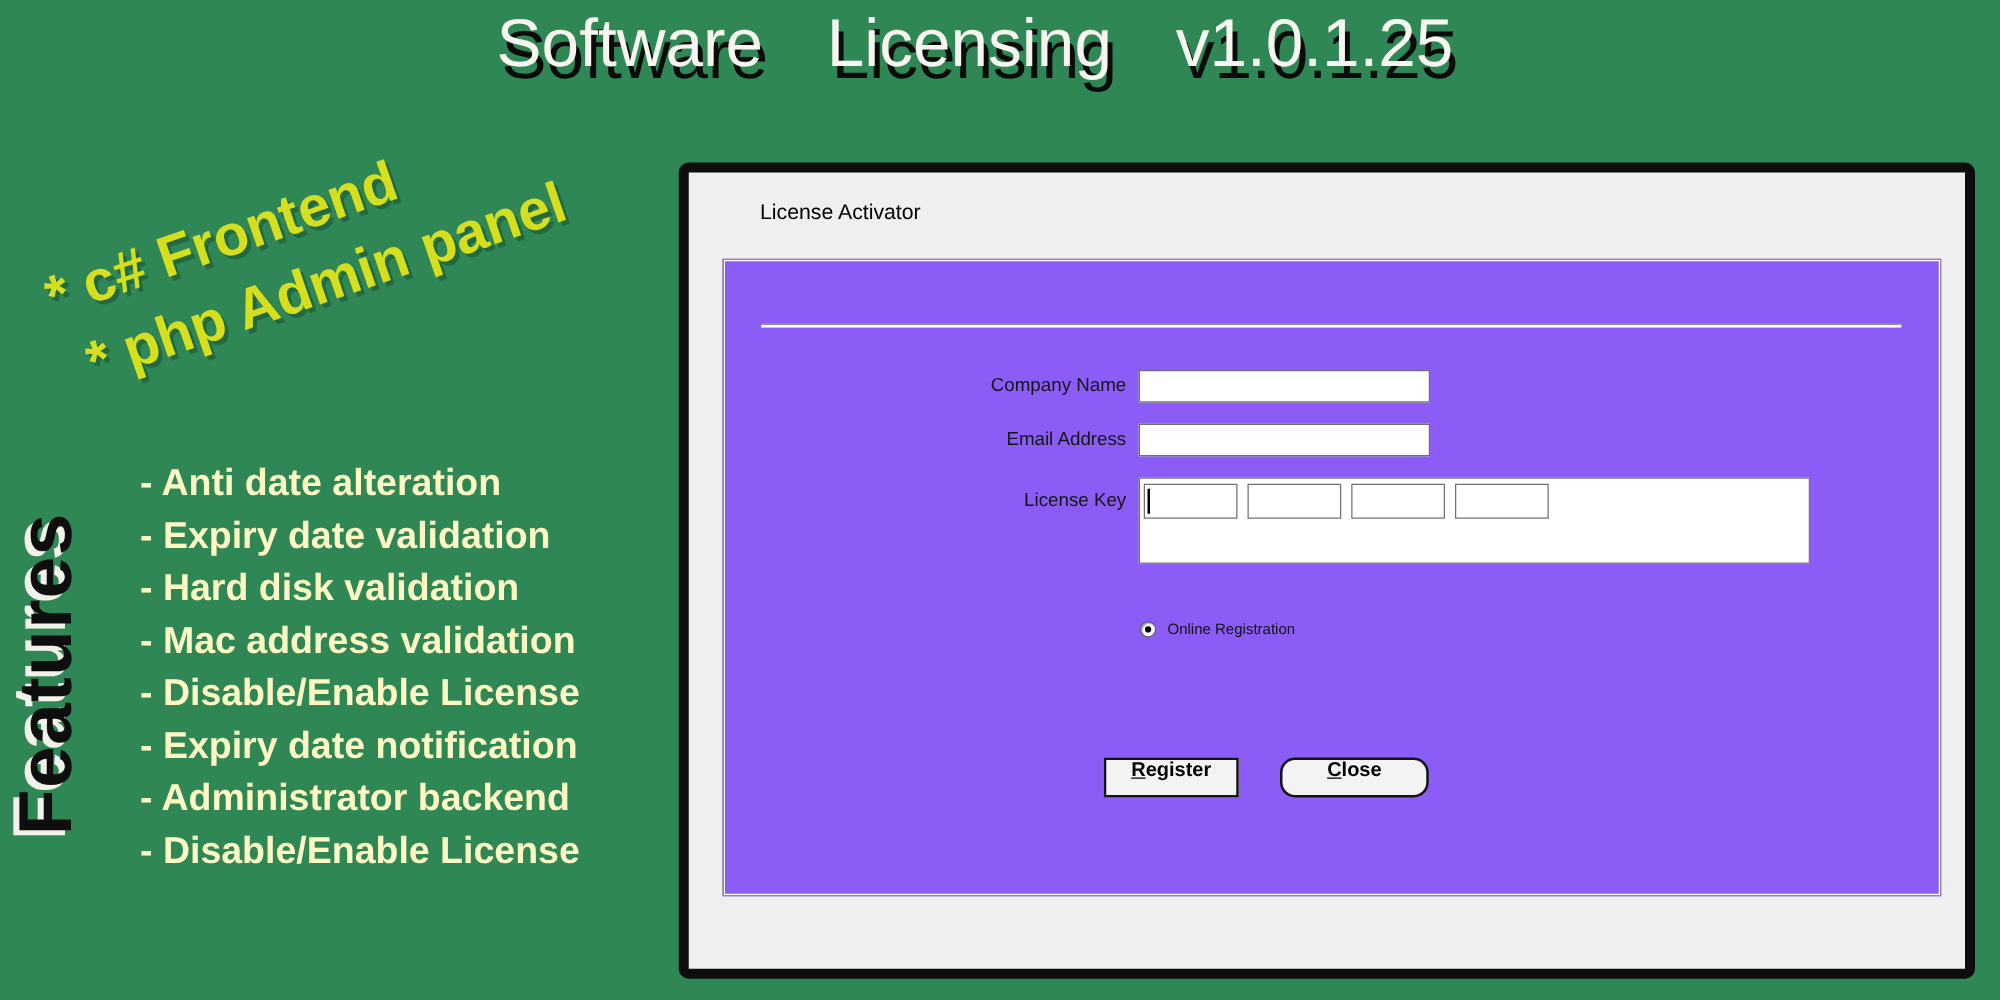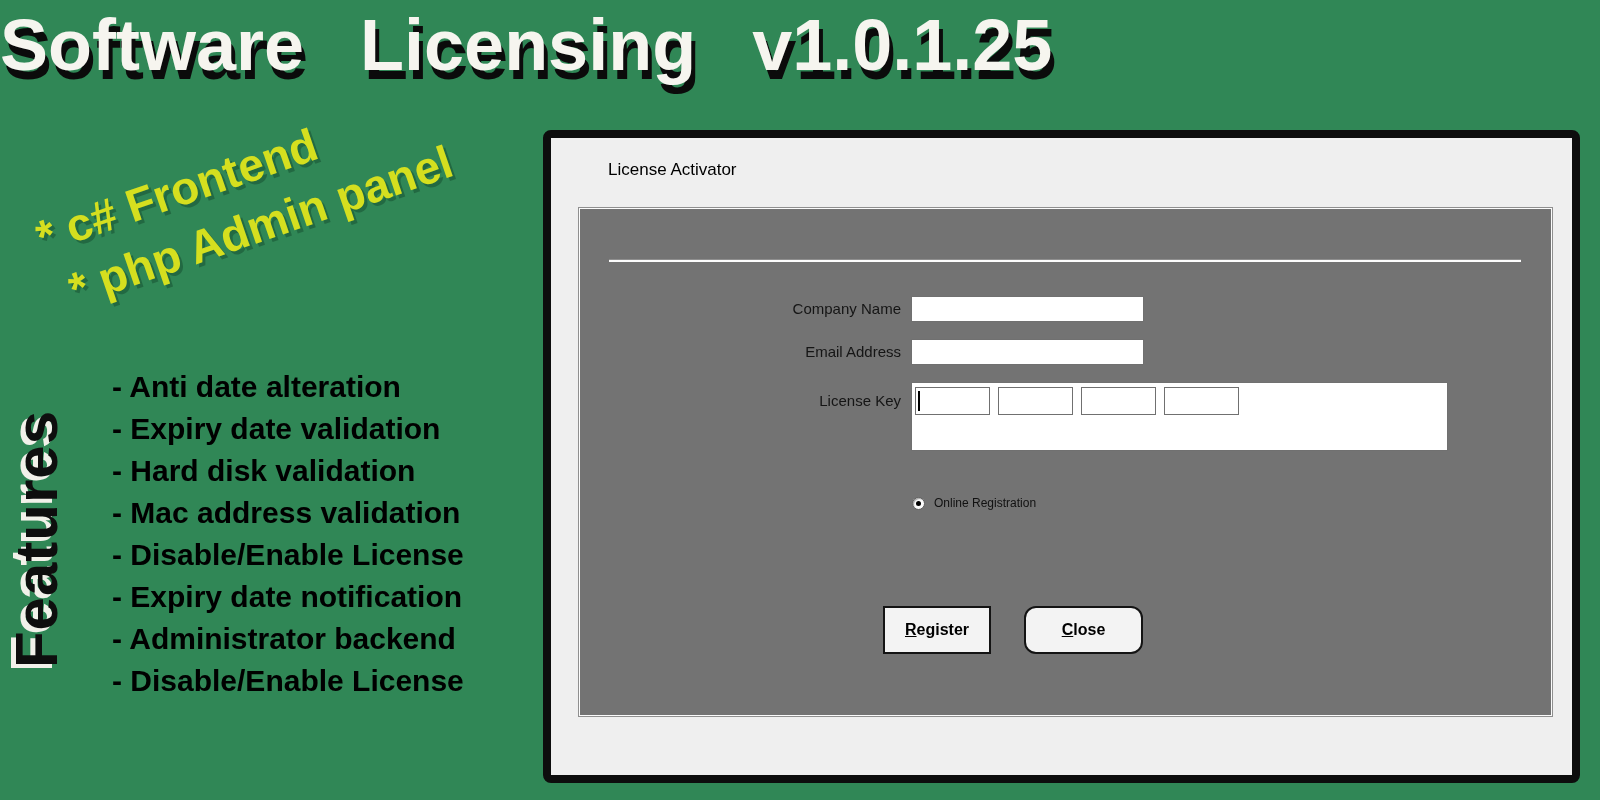"Software Licensing v1.0.1.25" .title { font-size: 72px -> 54px; font-weight: bold -> normal; text-align: left -> center }
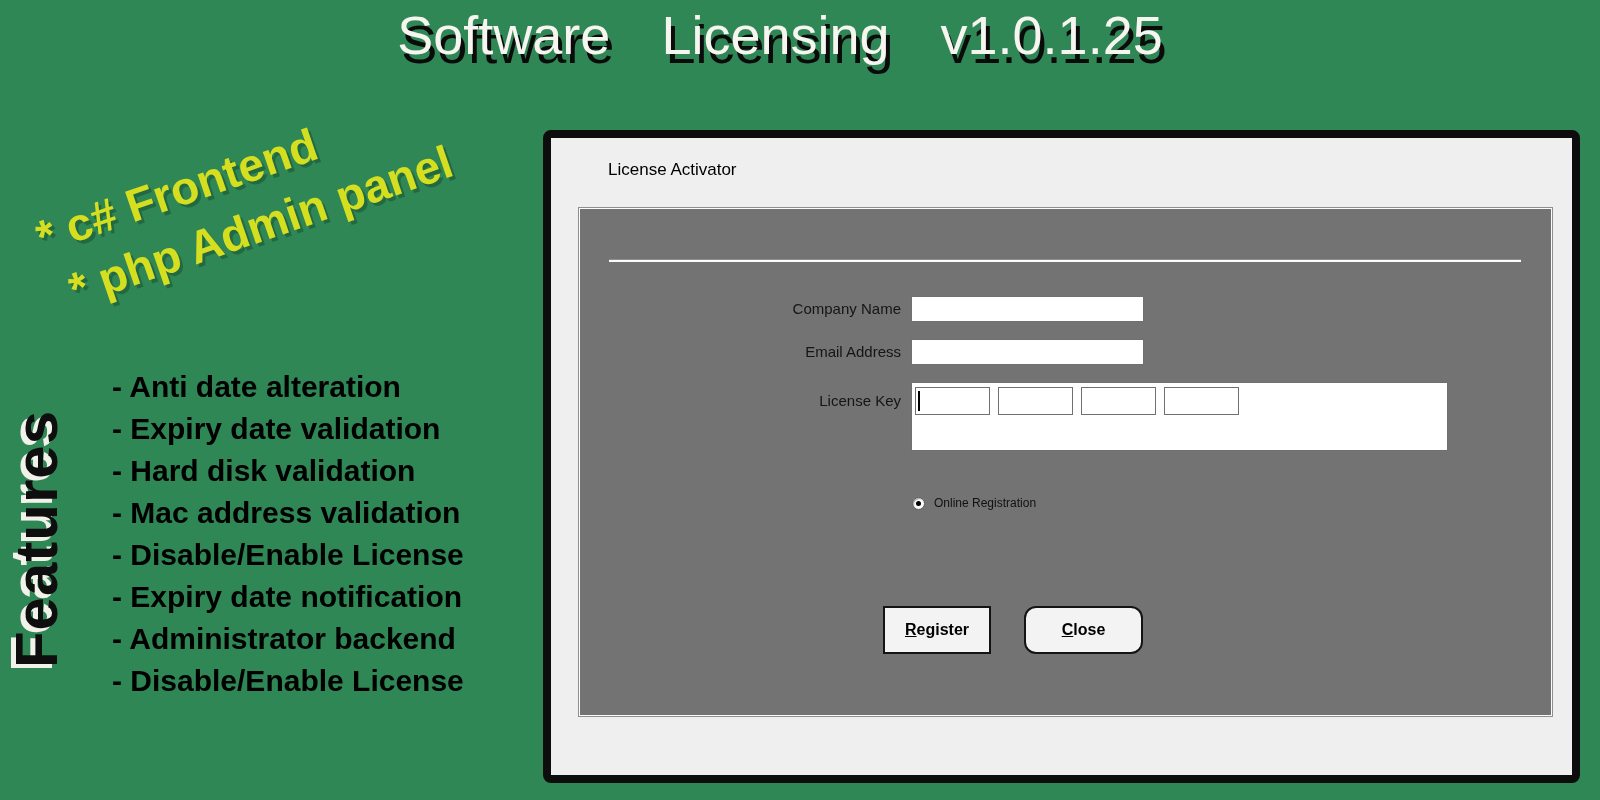"Company Name" .groupbox { background: #737373 -> #8b5cf6 }
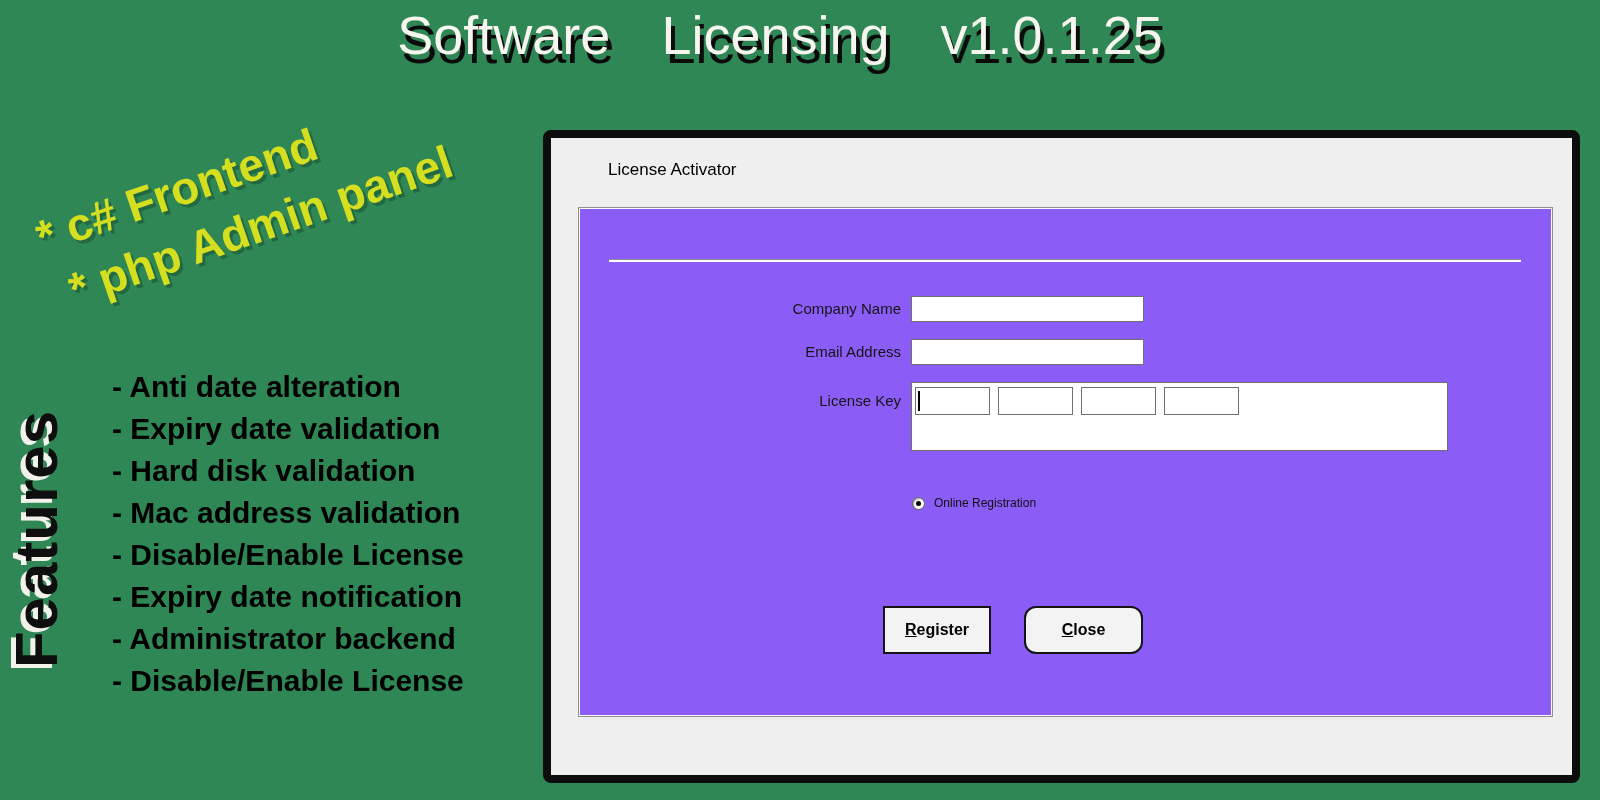"- Anti date alteration" .feature-list { color: #000000 -> #fef9c3 }
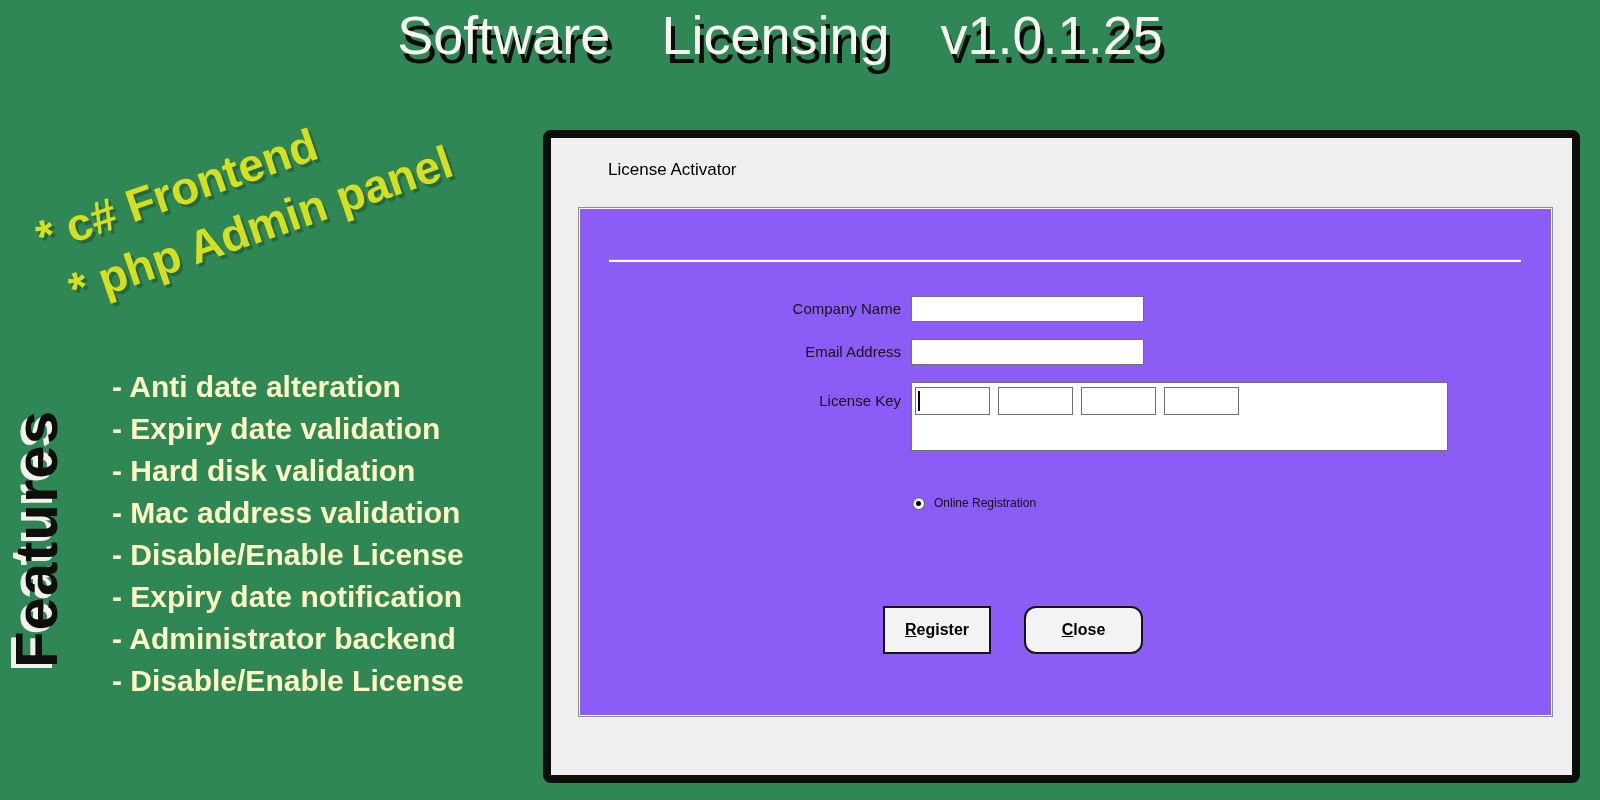"Register" .btn { align-items: center -> flex-start; height: 48px -> 32px }
